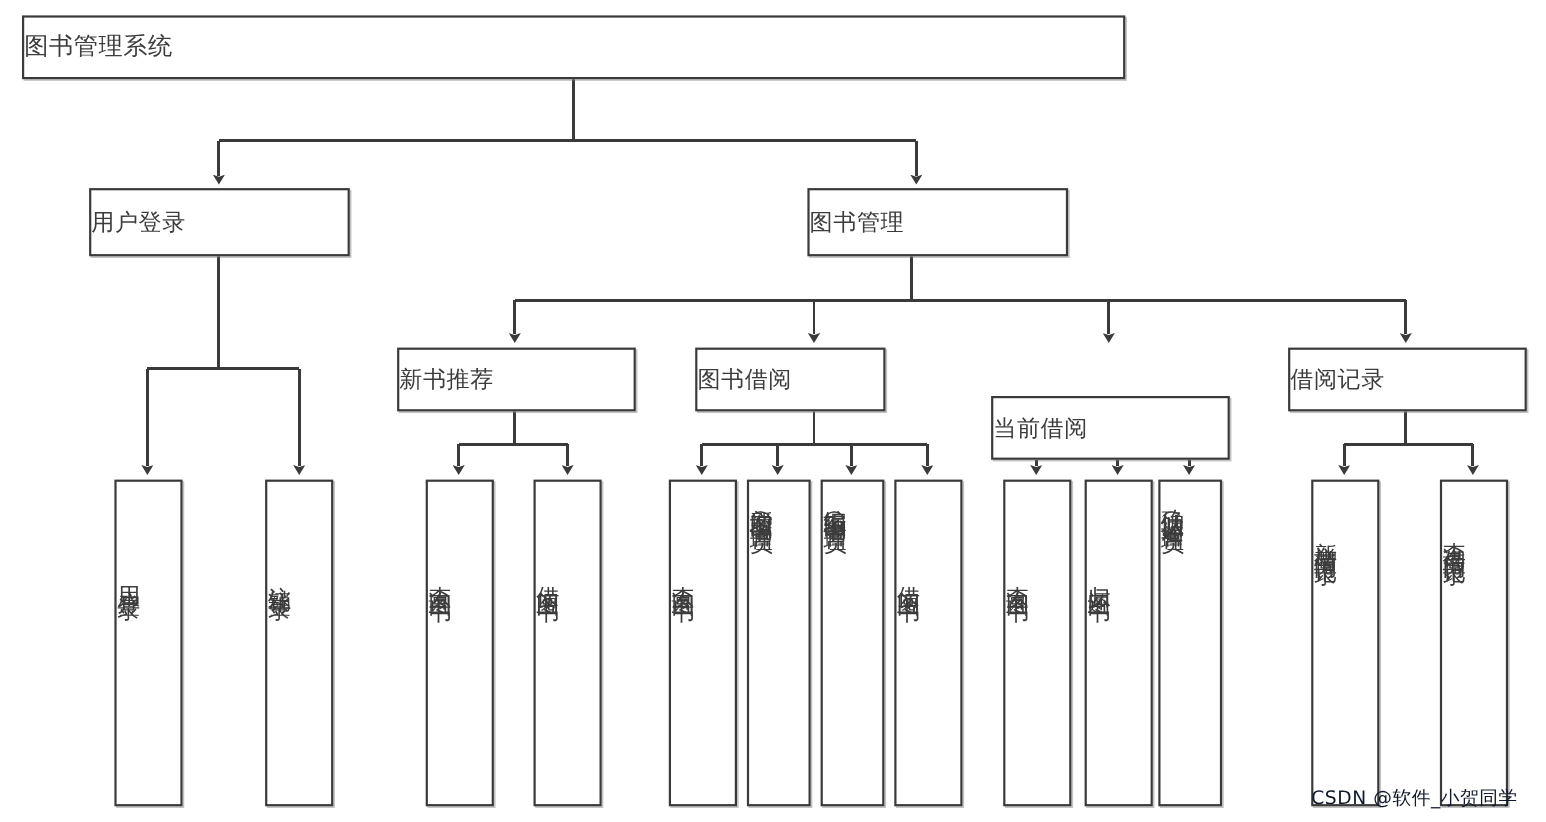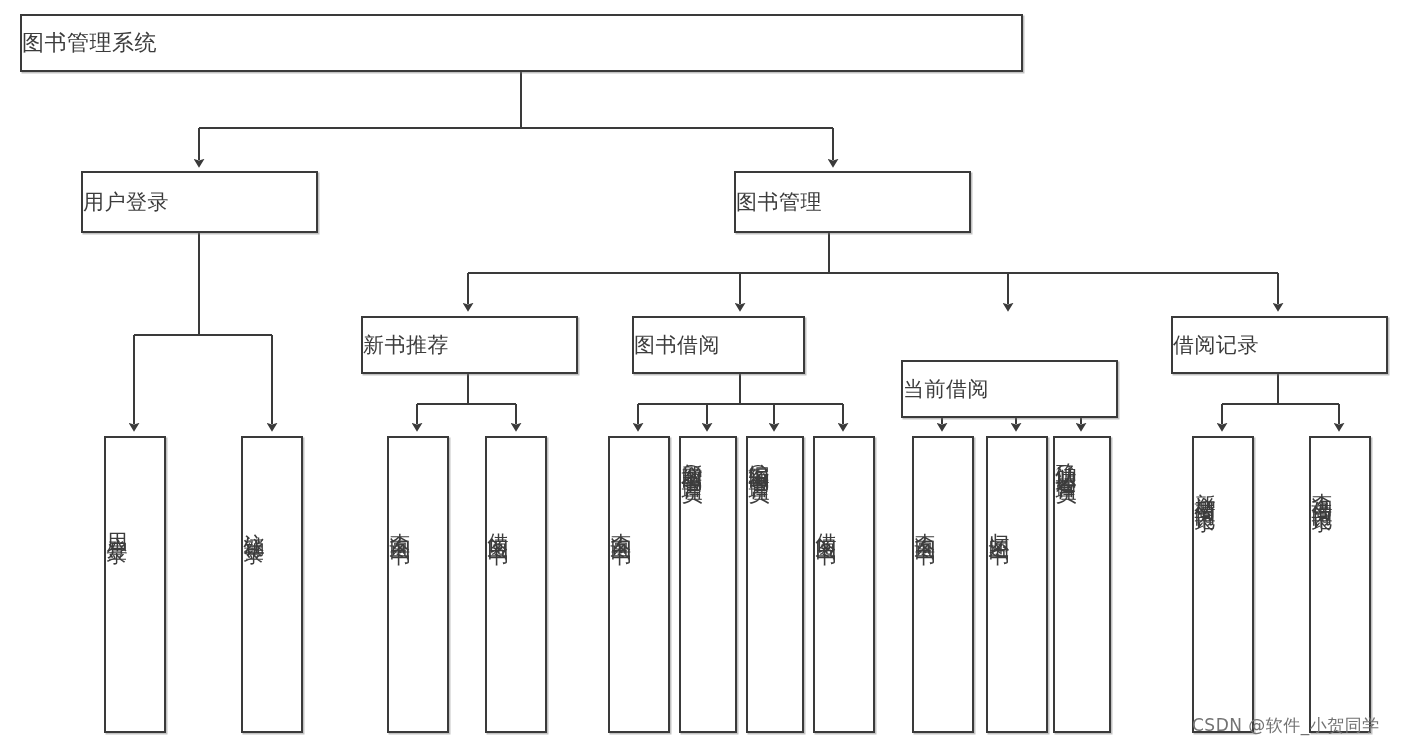"CSDN @软件_小贺同学" .watermark { color: #737373 -> #0f172a }
